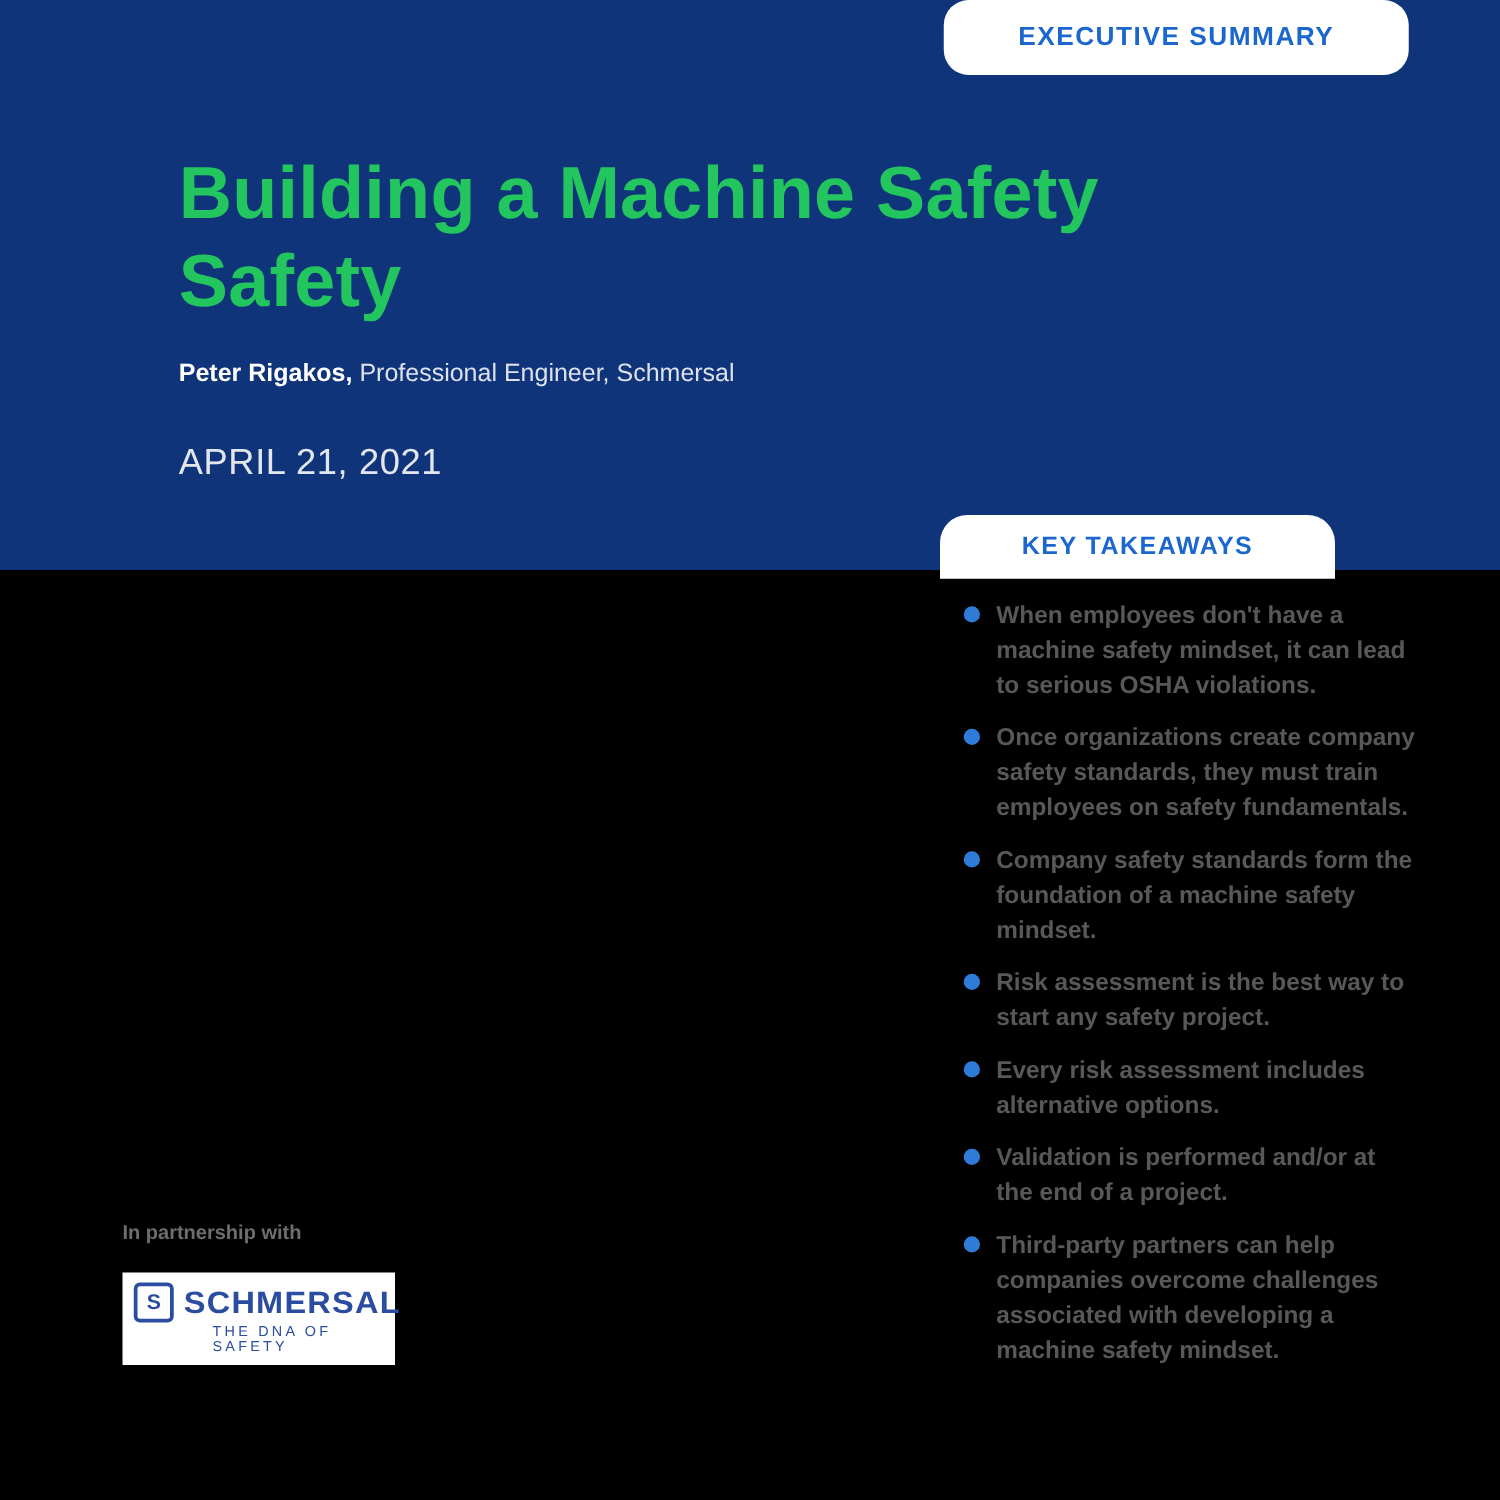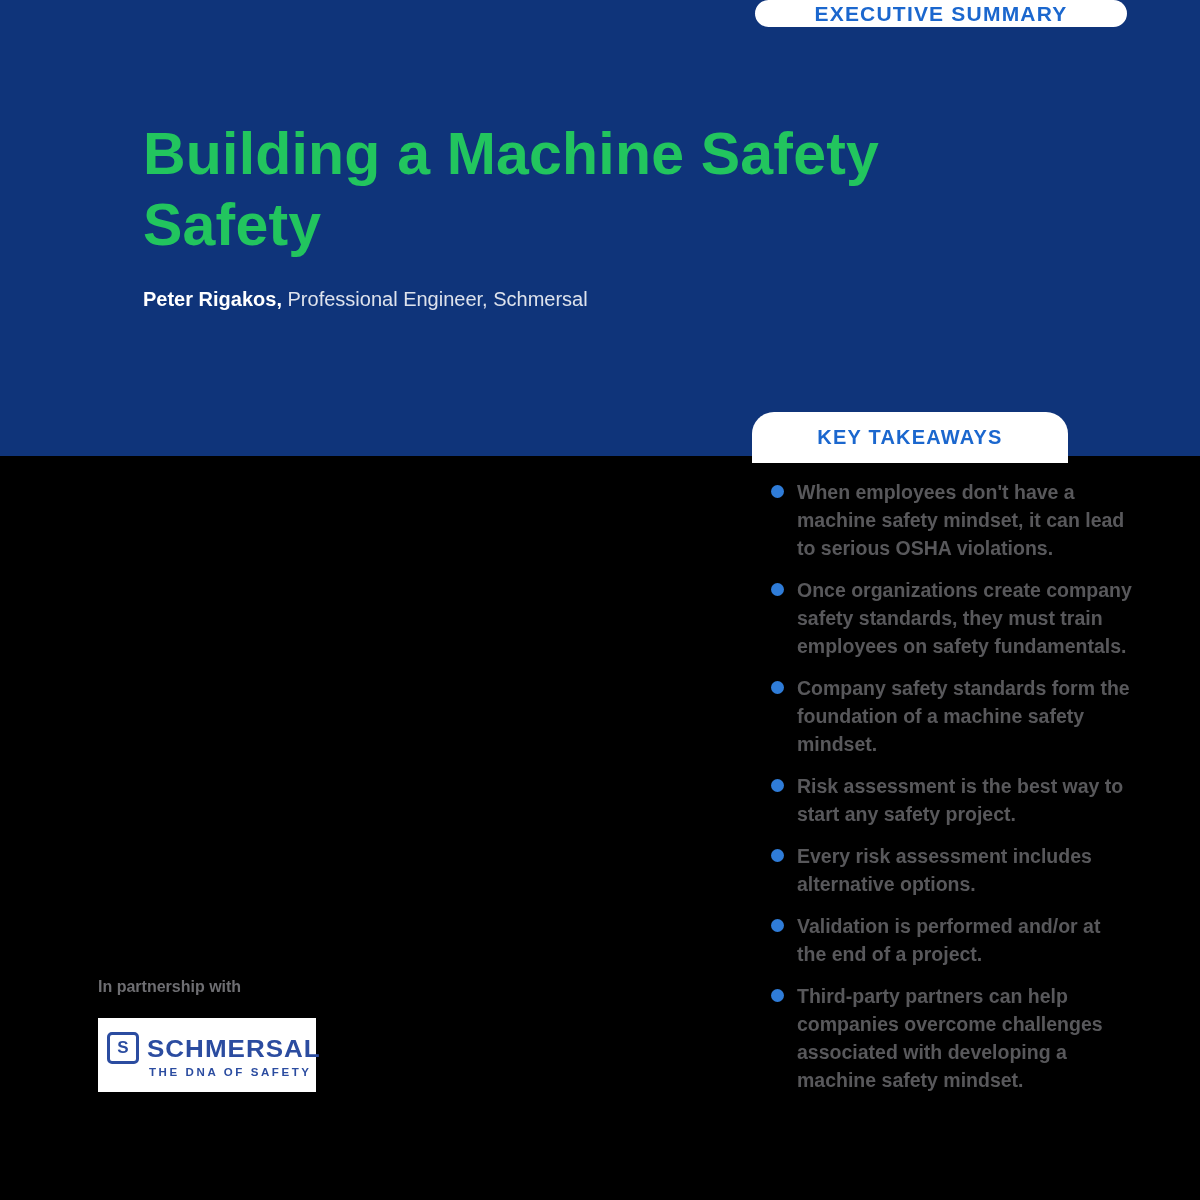"EXECUTIVE SUMMARY" .badge-exec { height: 27px -> 60px }
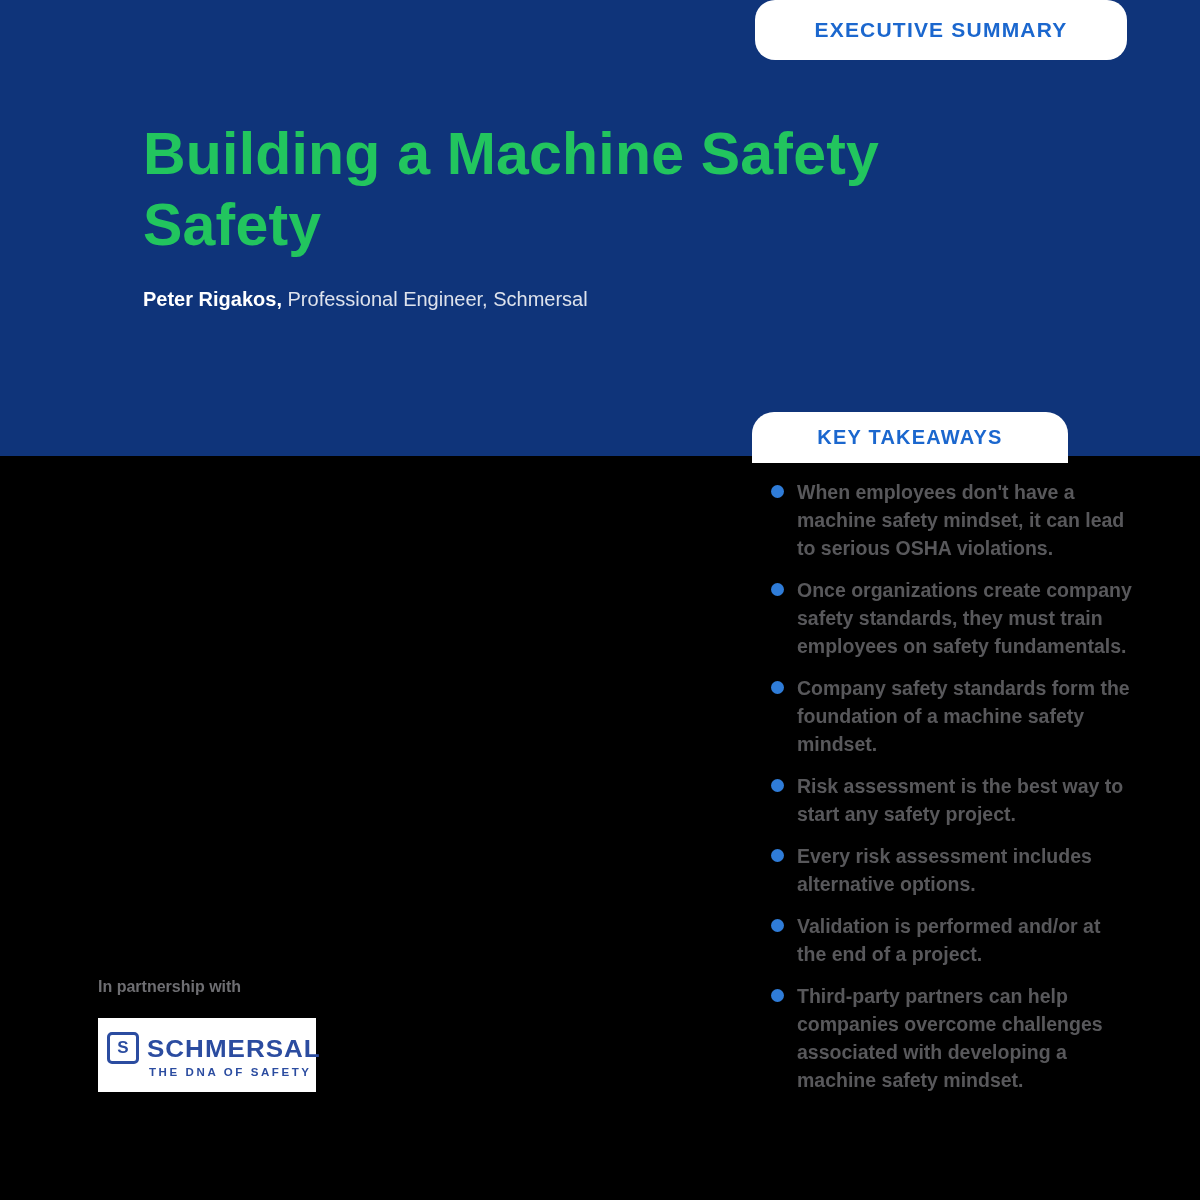"APRIL 21, 2021" div.date { html: none -> <div>APRIL 21, 2021</div> }
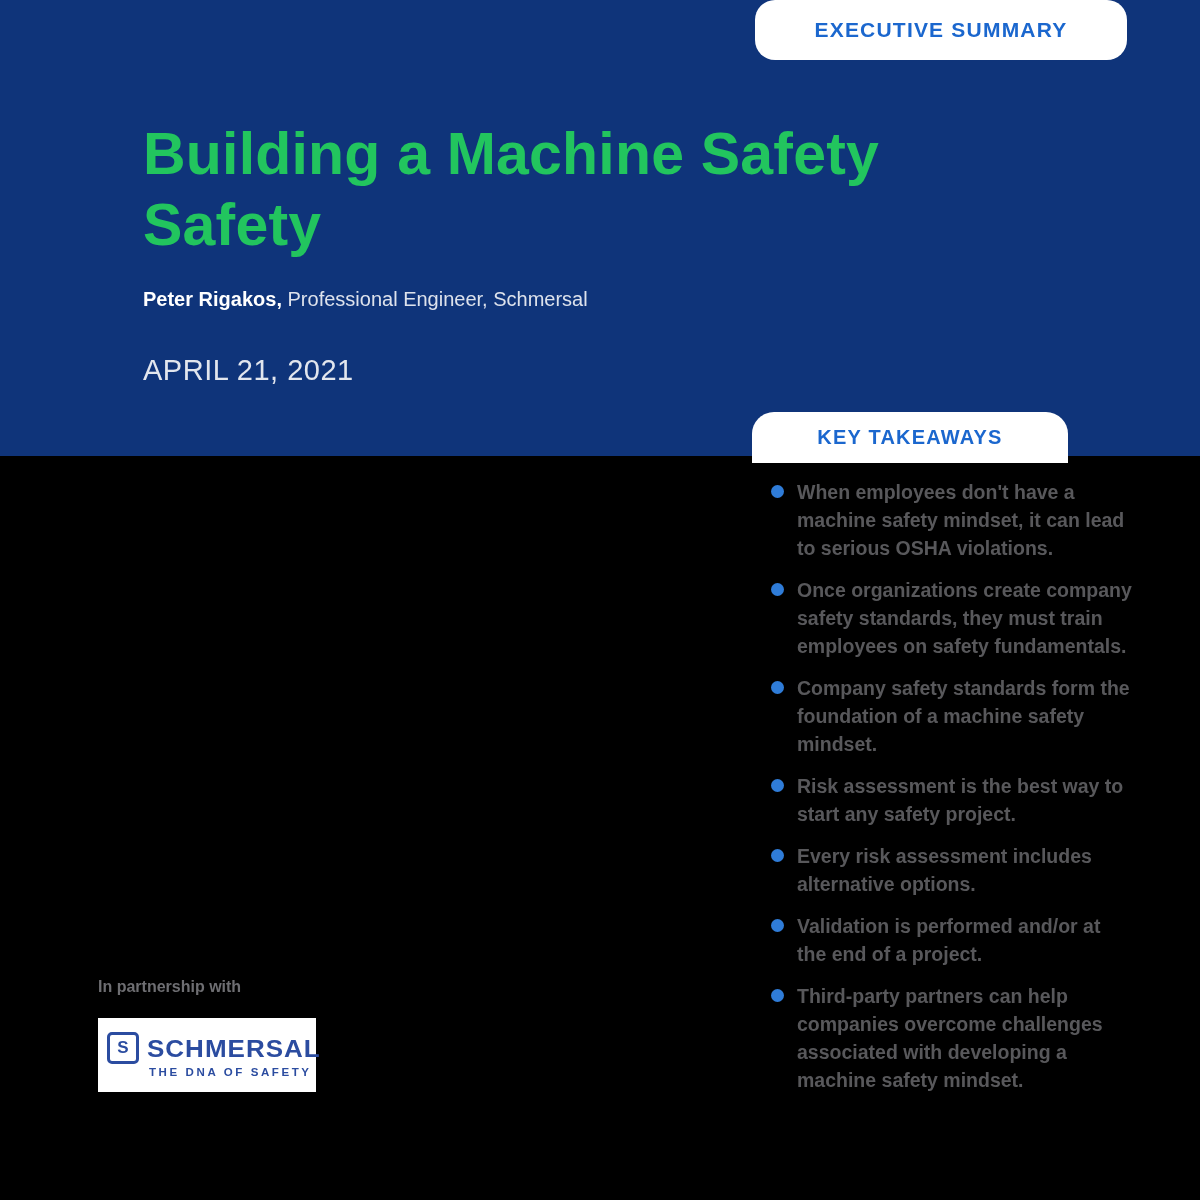"THE DNA OF SAFETY" .logo-tagline { font-weight: bold -> normal; margin-left: 51px -> 72px }
